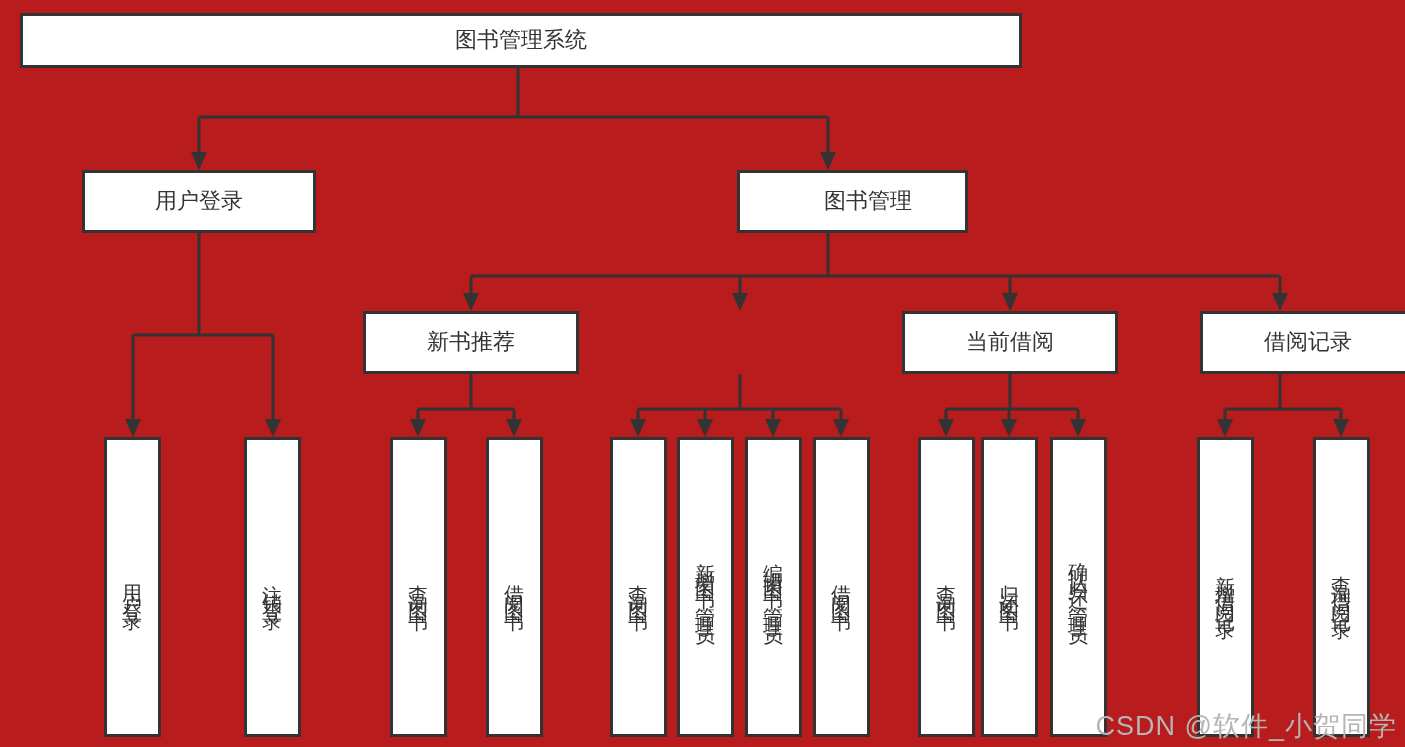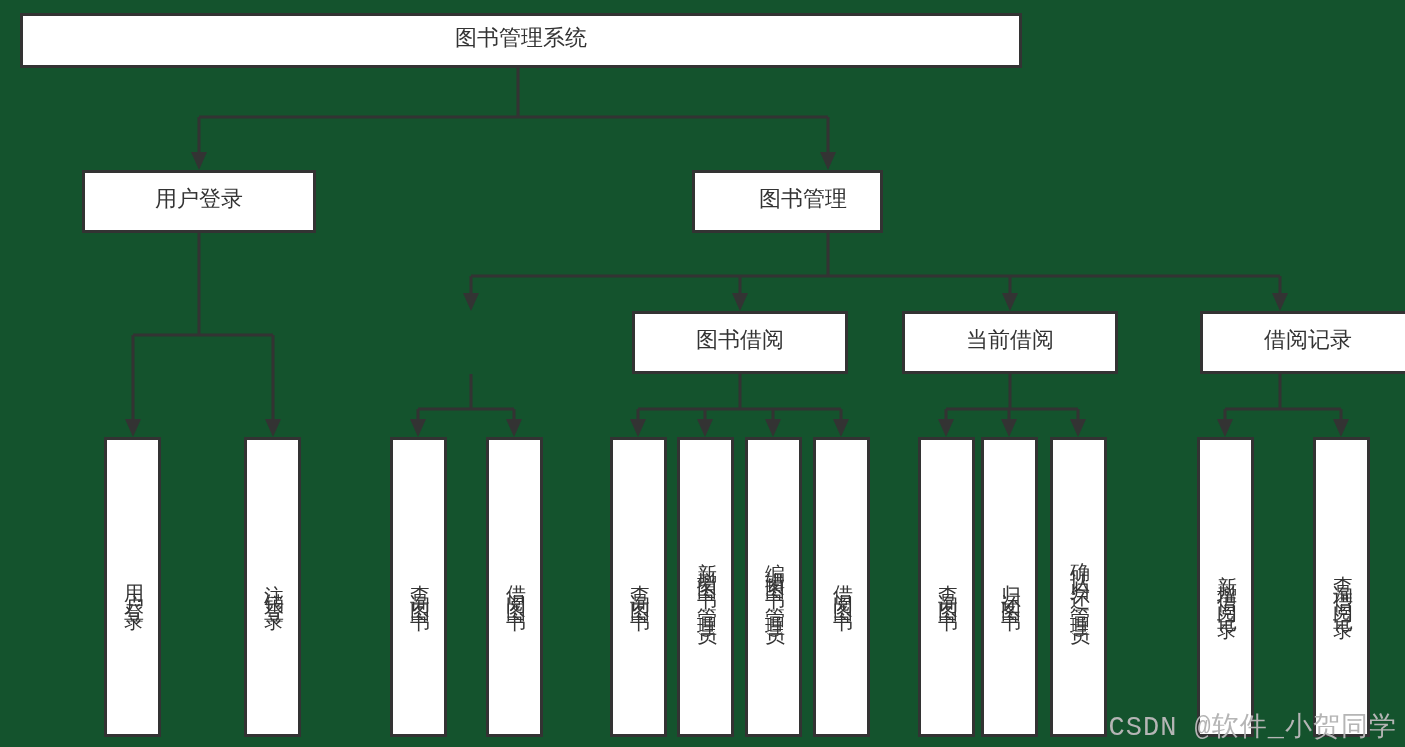"图书管理系统" .canvas { background: #14532d -> #b91c1c; font-family: Liberation Mono, monospace -> Liberation Sans, sans-serif }
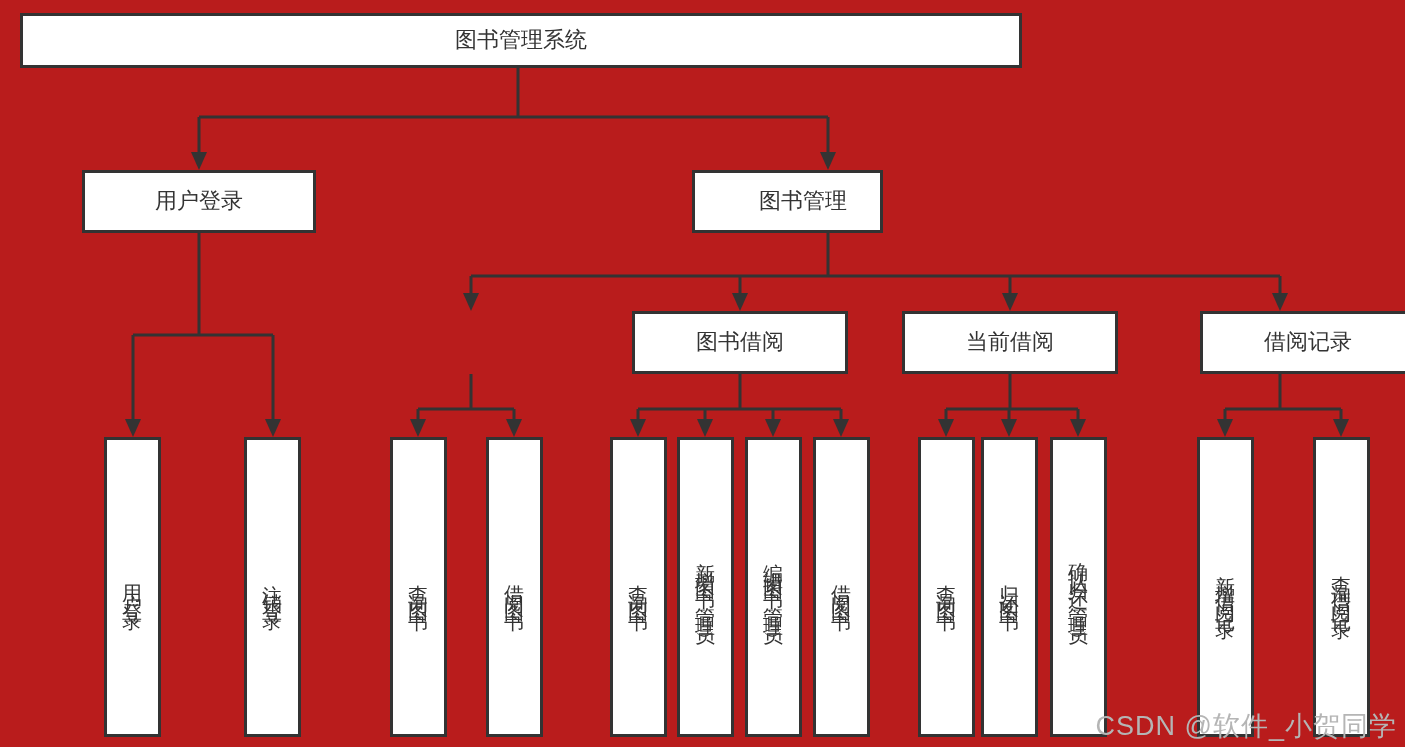"图书管理" .l2b { left: 692px -> 737px; width: 191px -> 231px }
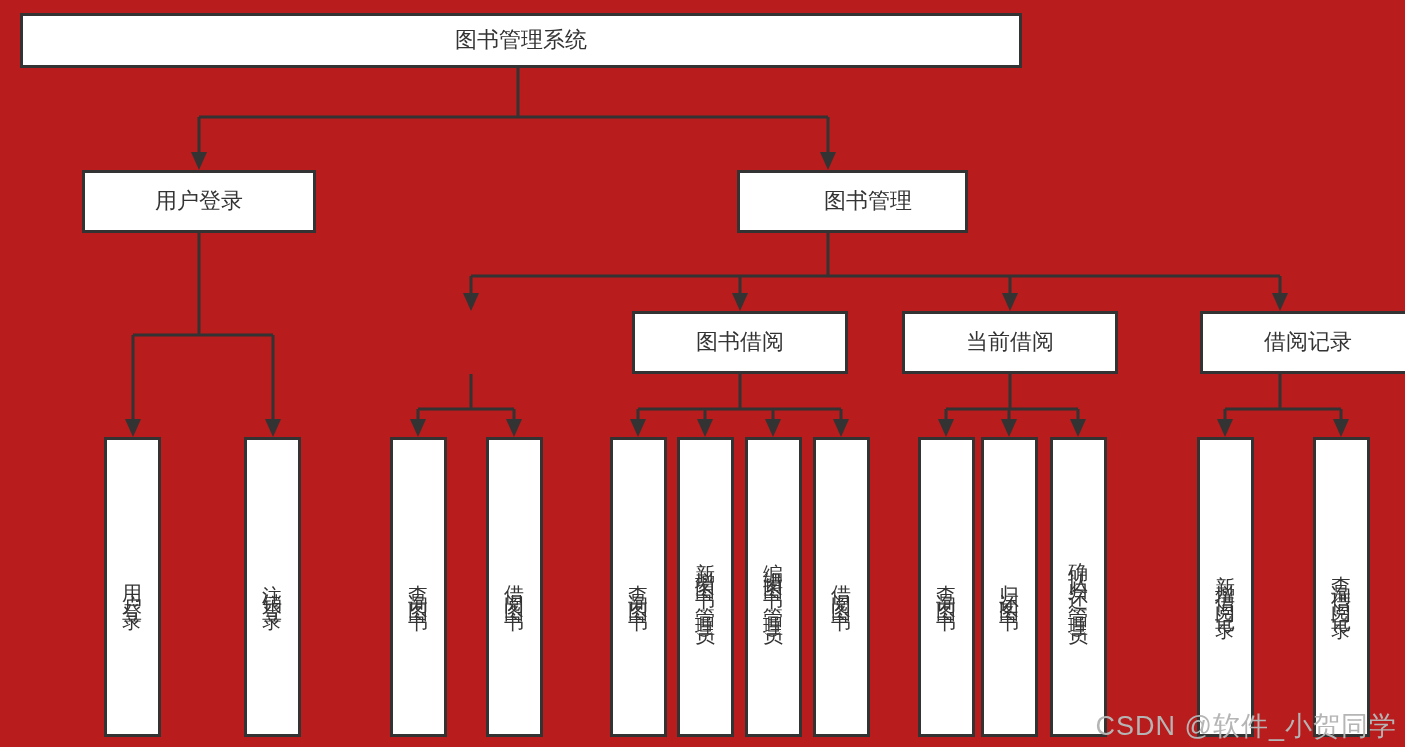"新书推荐" div.box { html: none -> <div> <span>新书推荐</span> </div> }
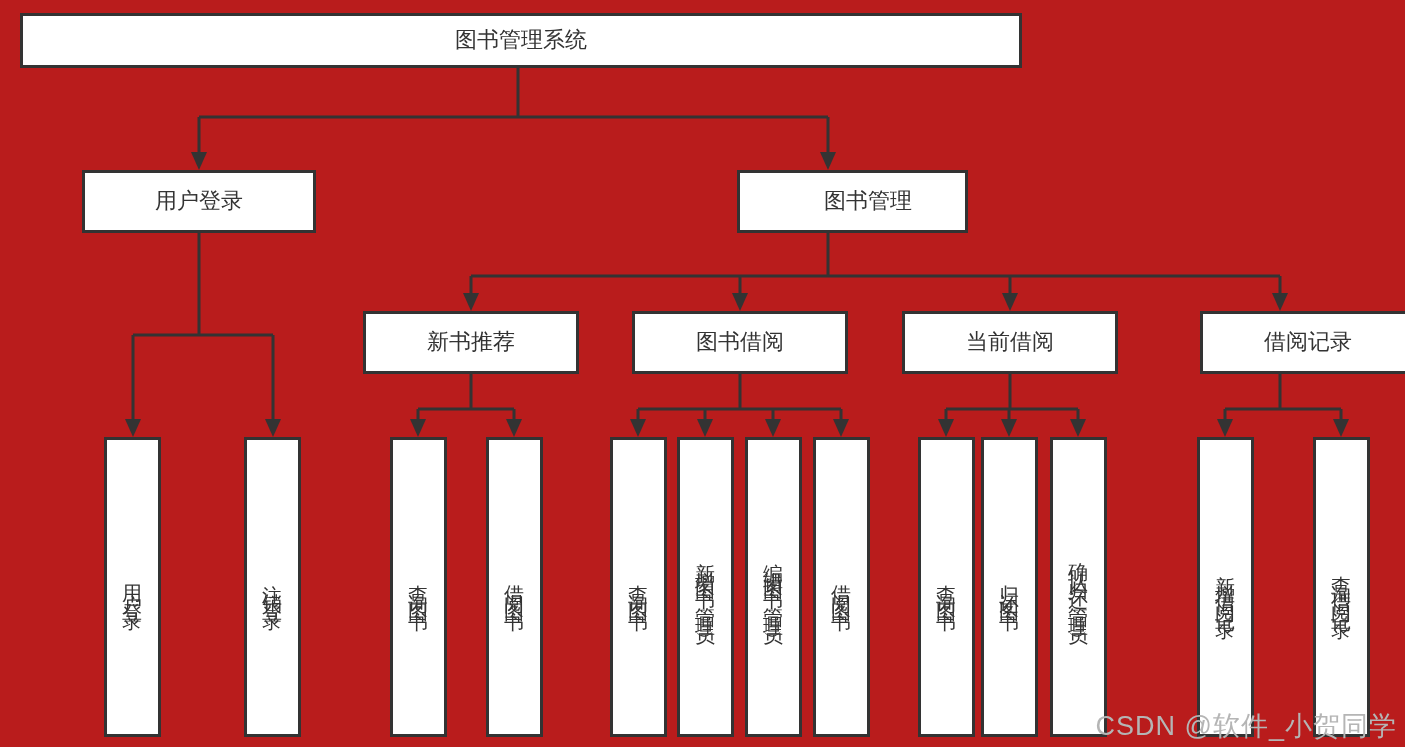"图书借阅" div.box { html: <div> <span>图书借阅</span> </div> -> none }
